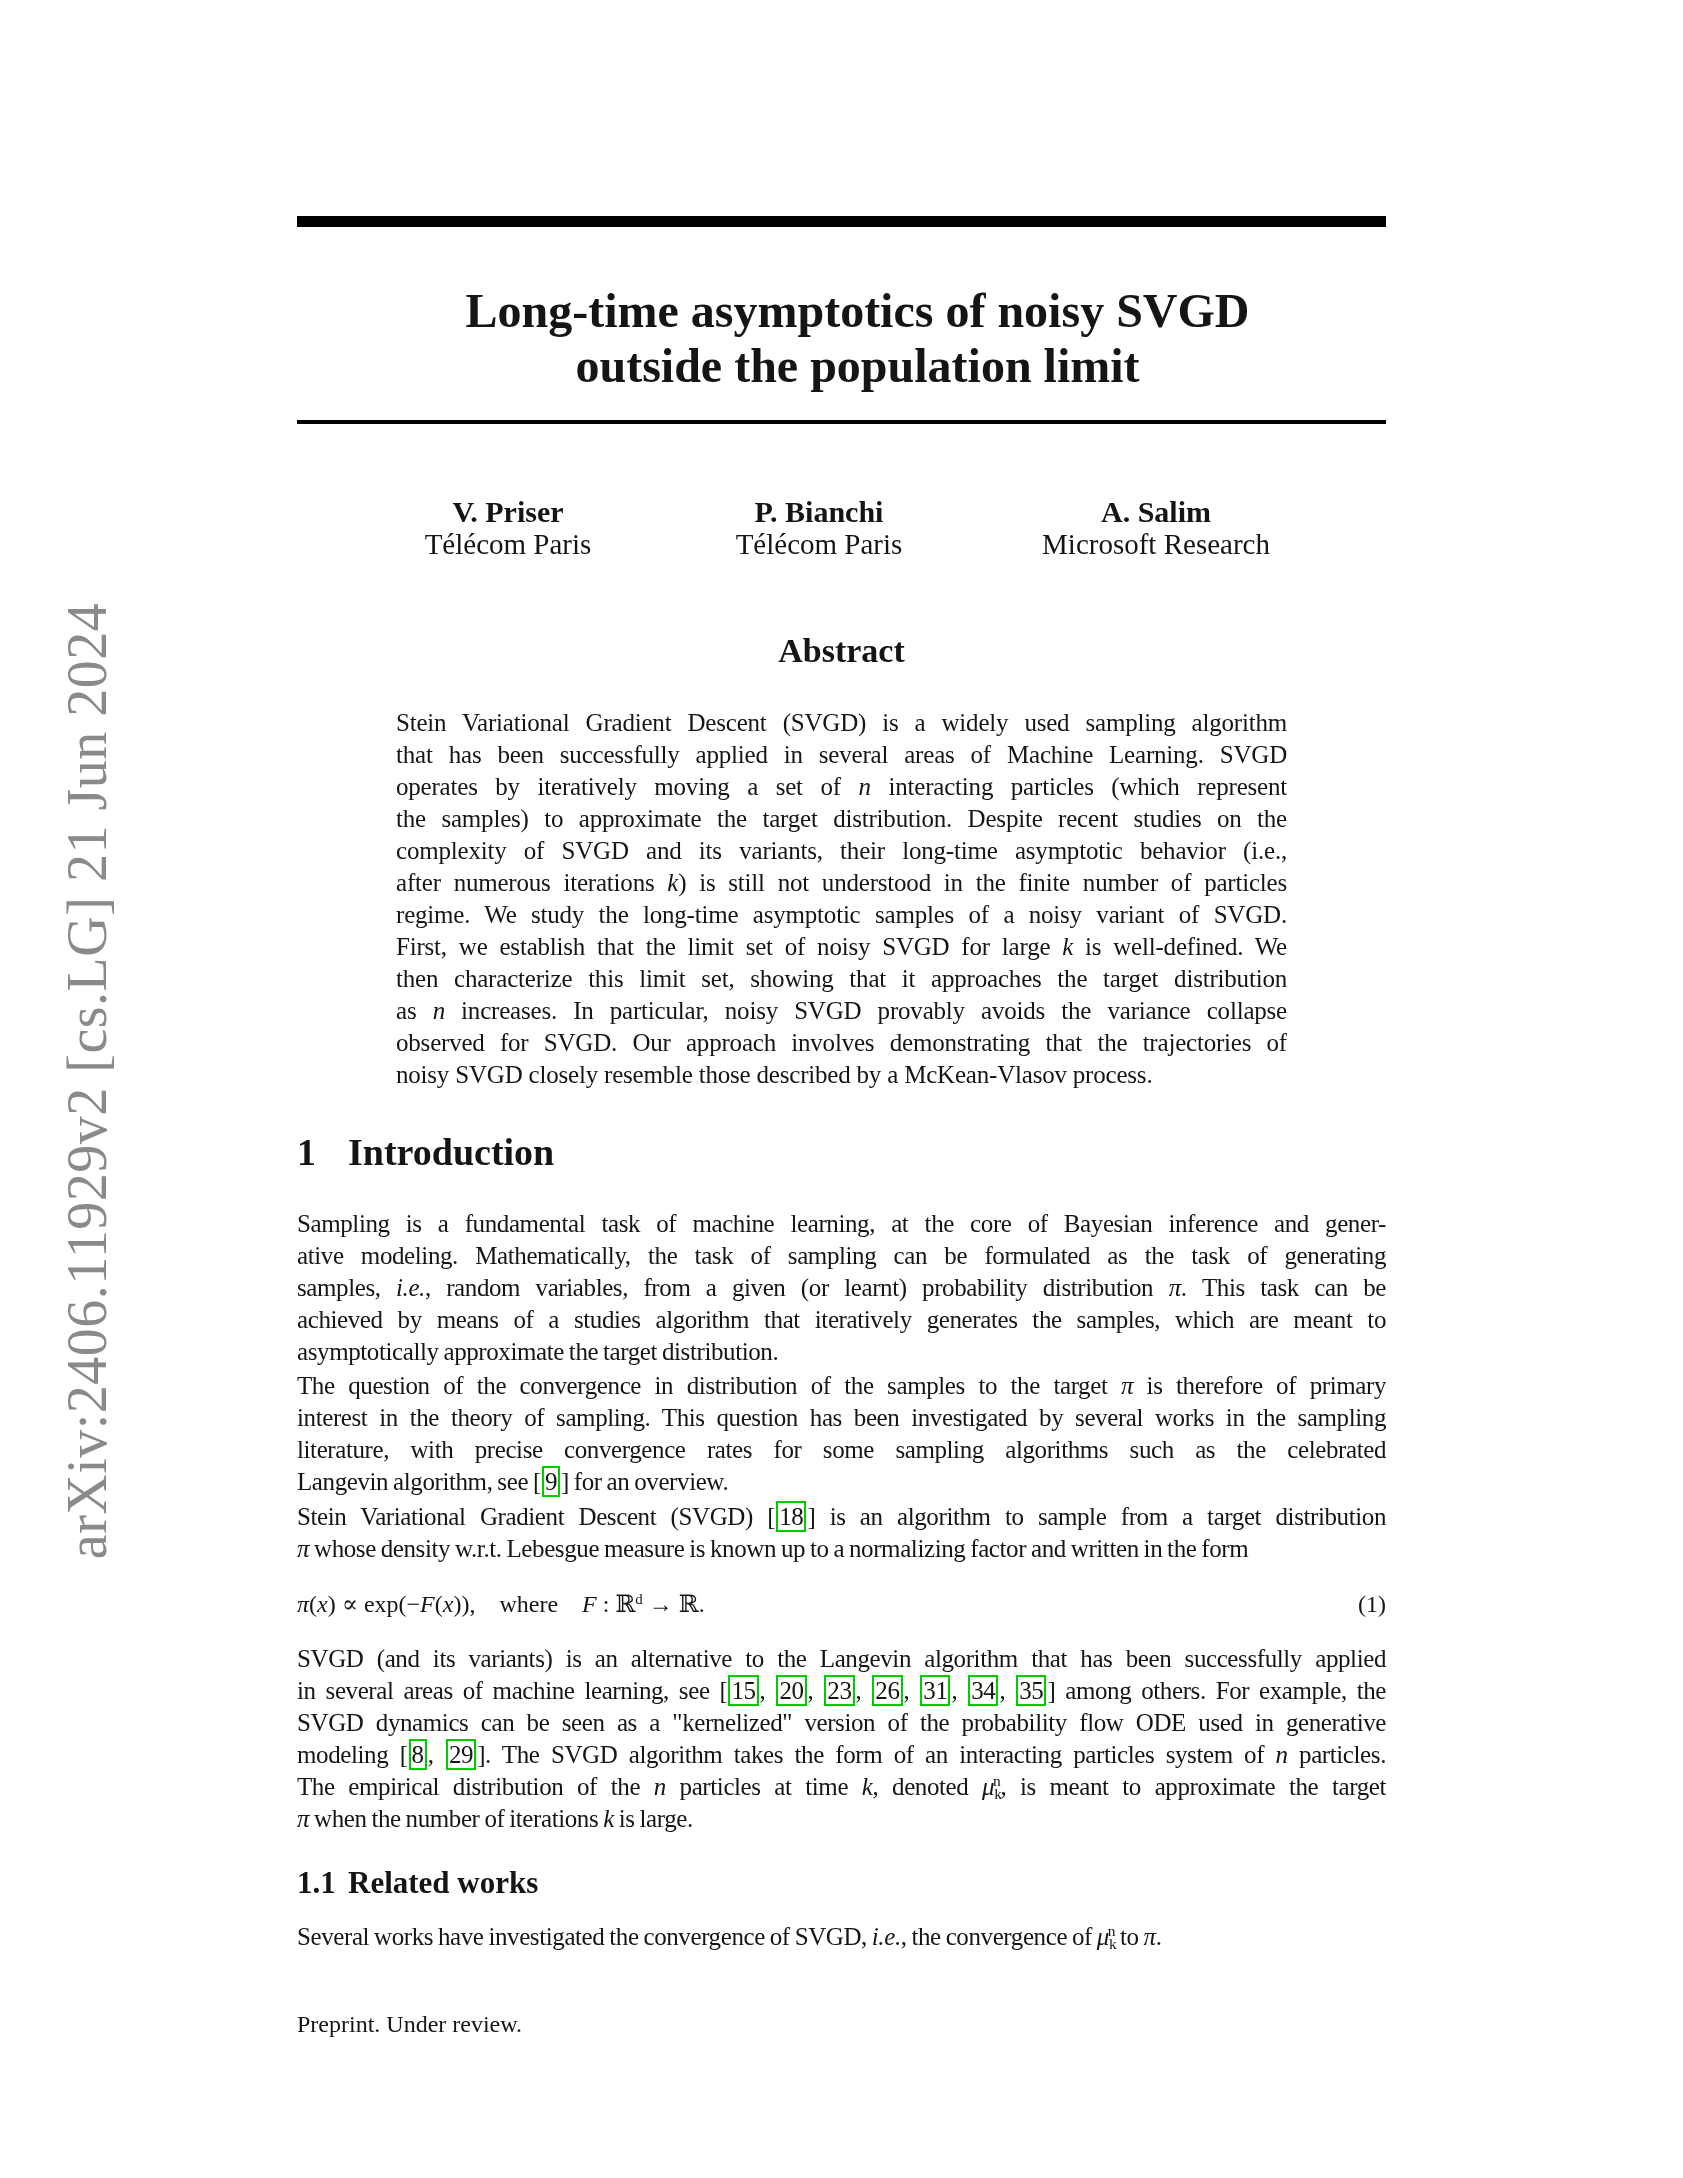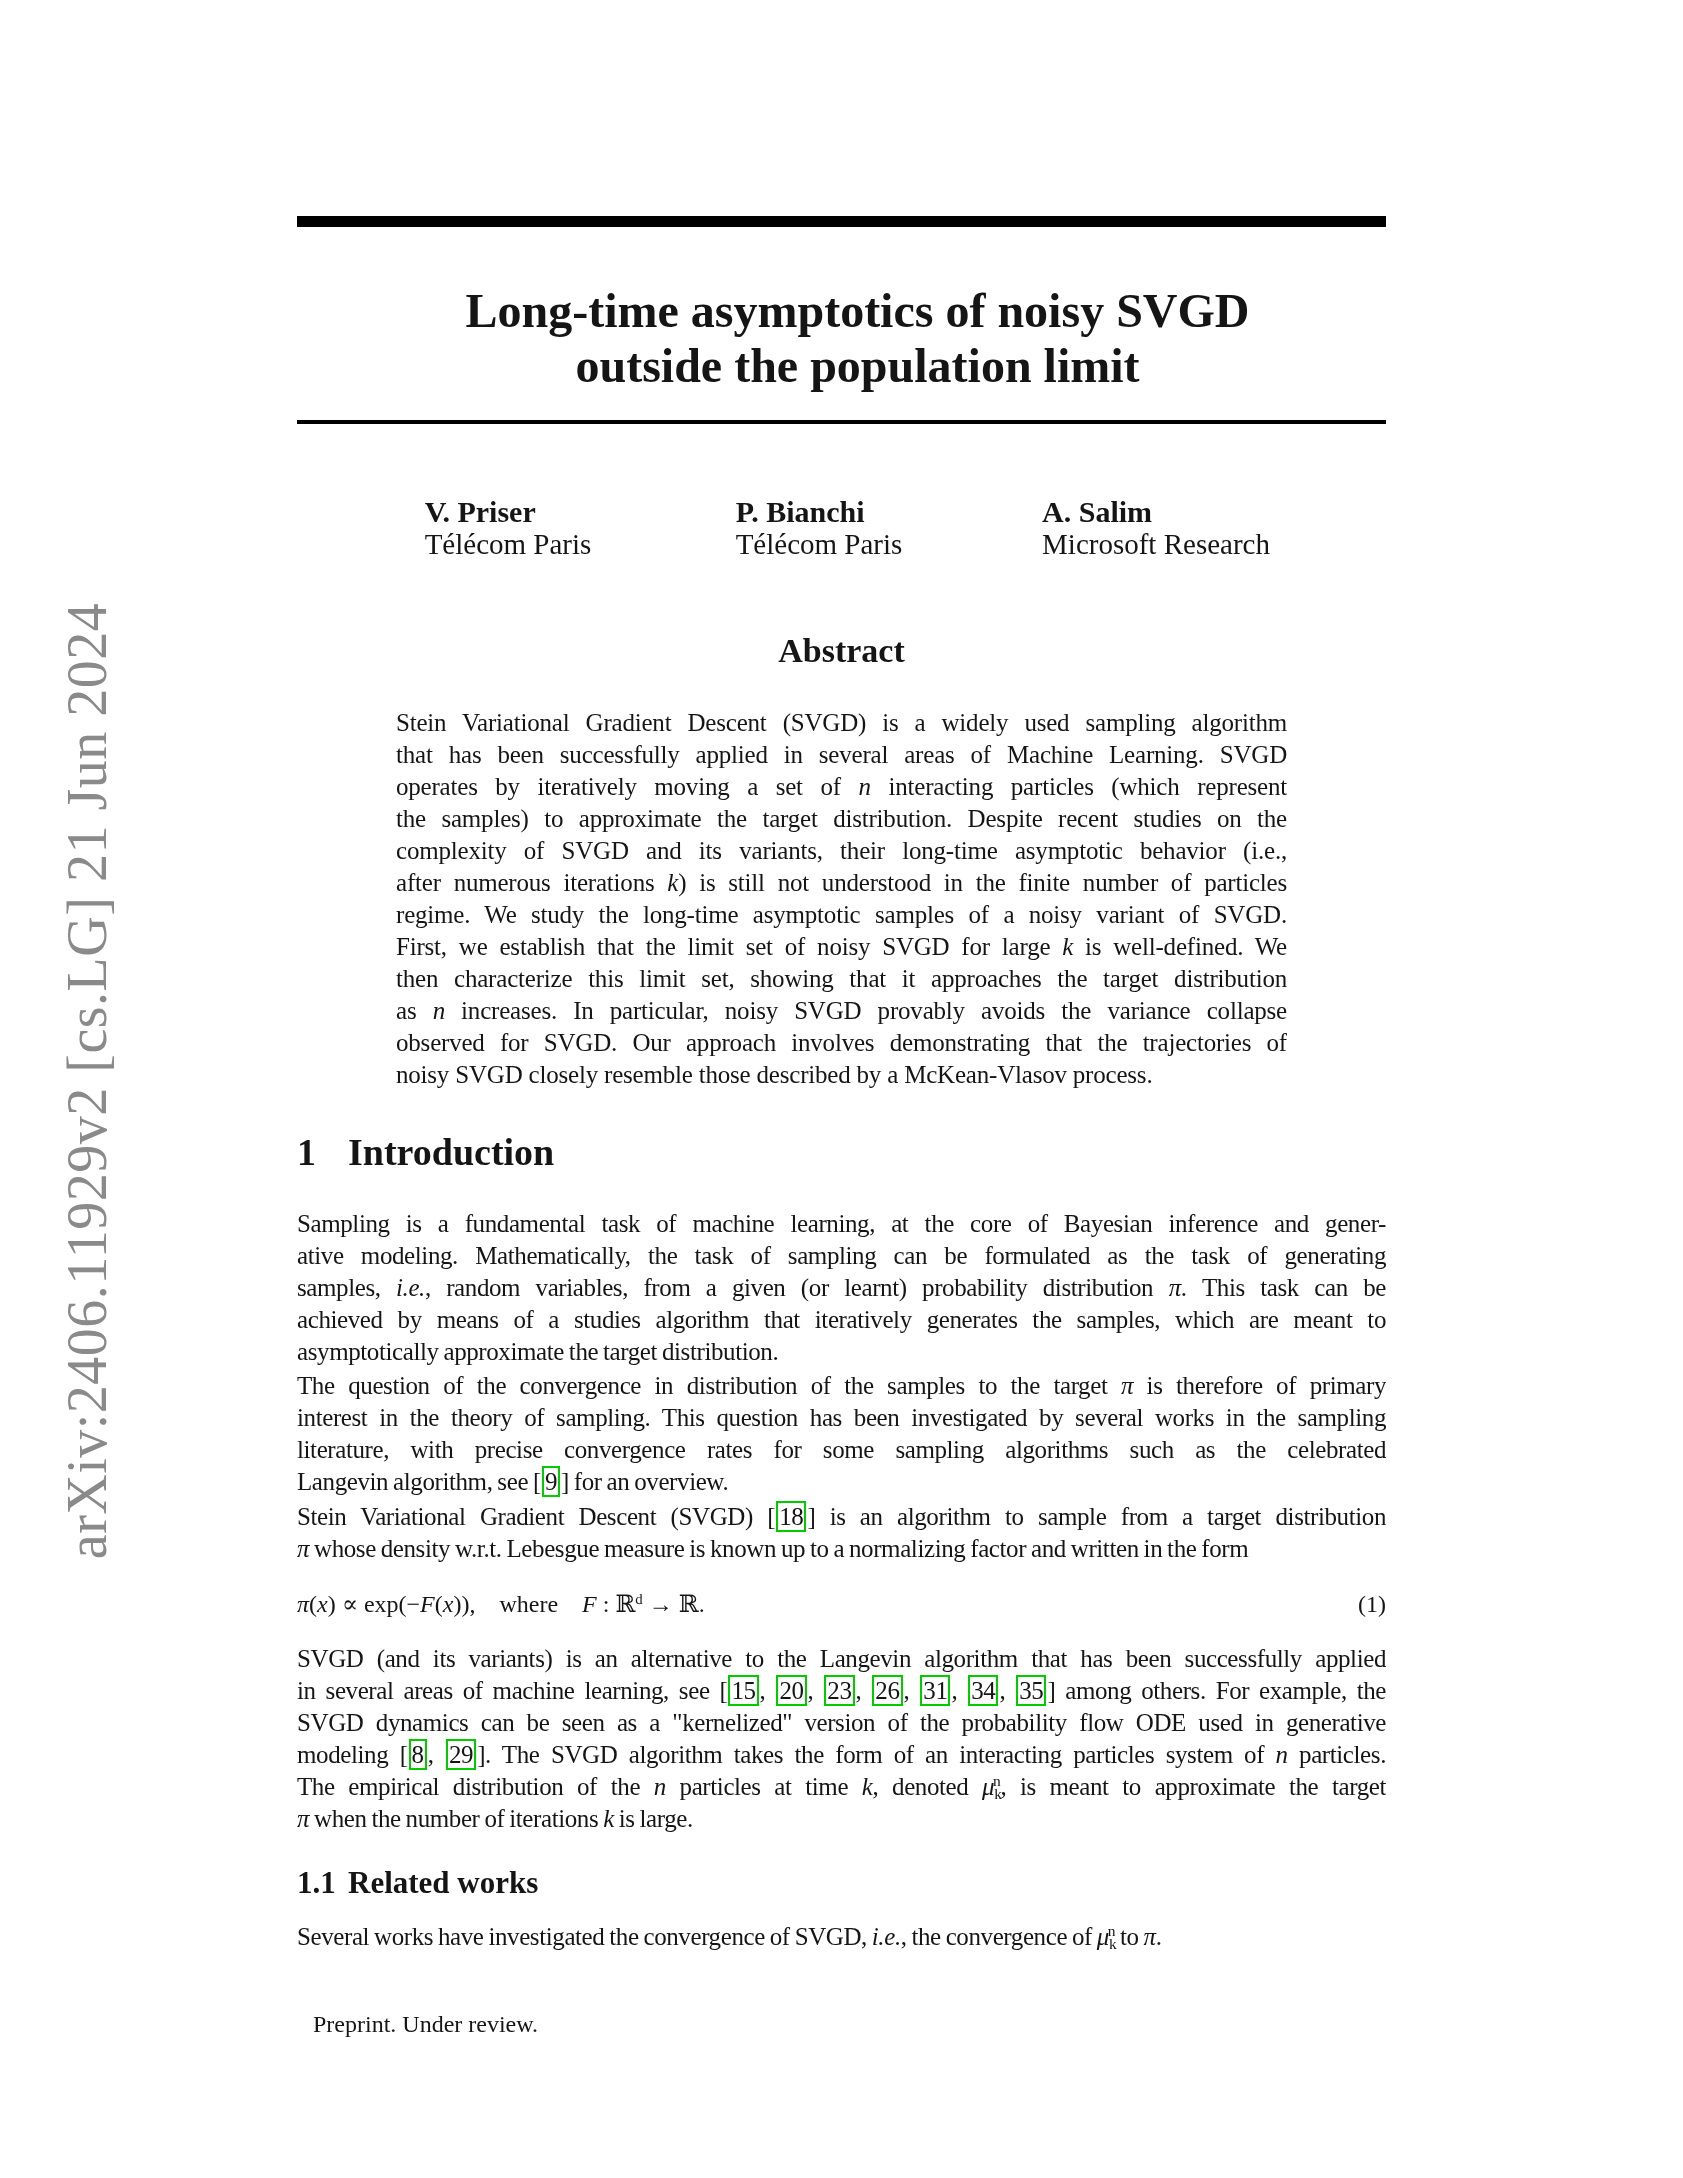"V. Priser" .author { text-align: left -> center }
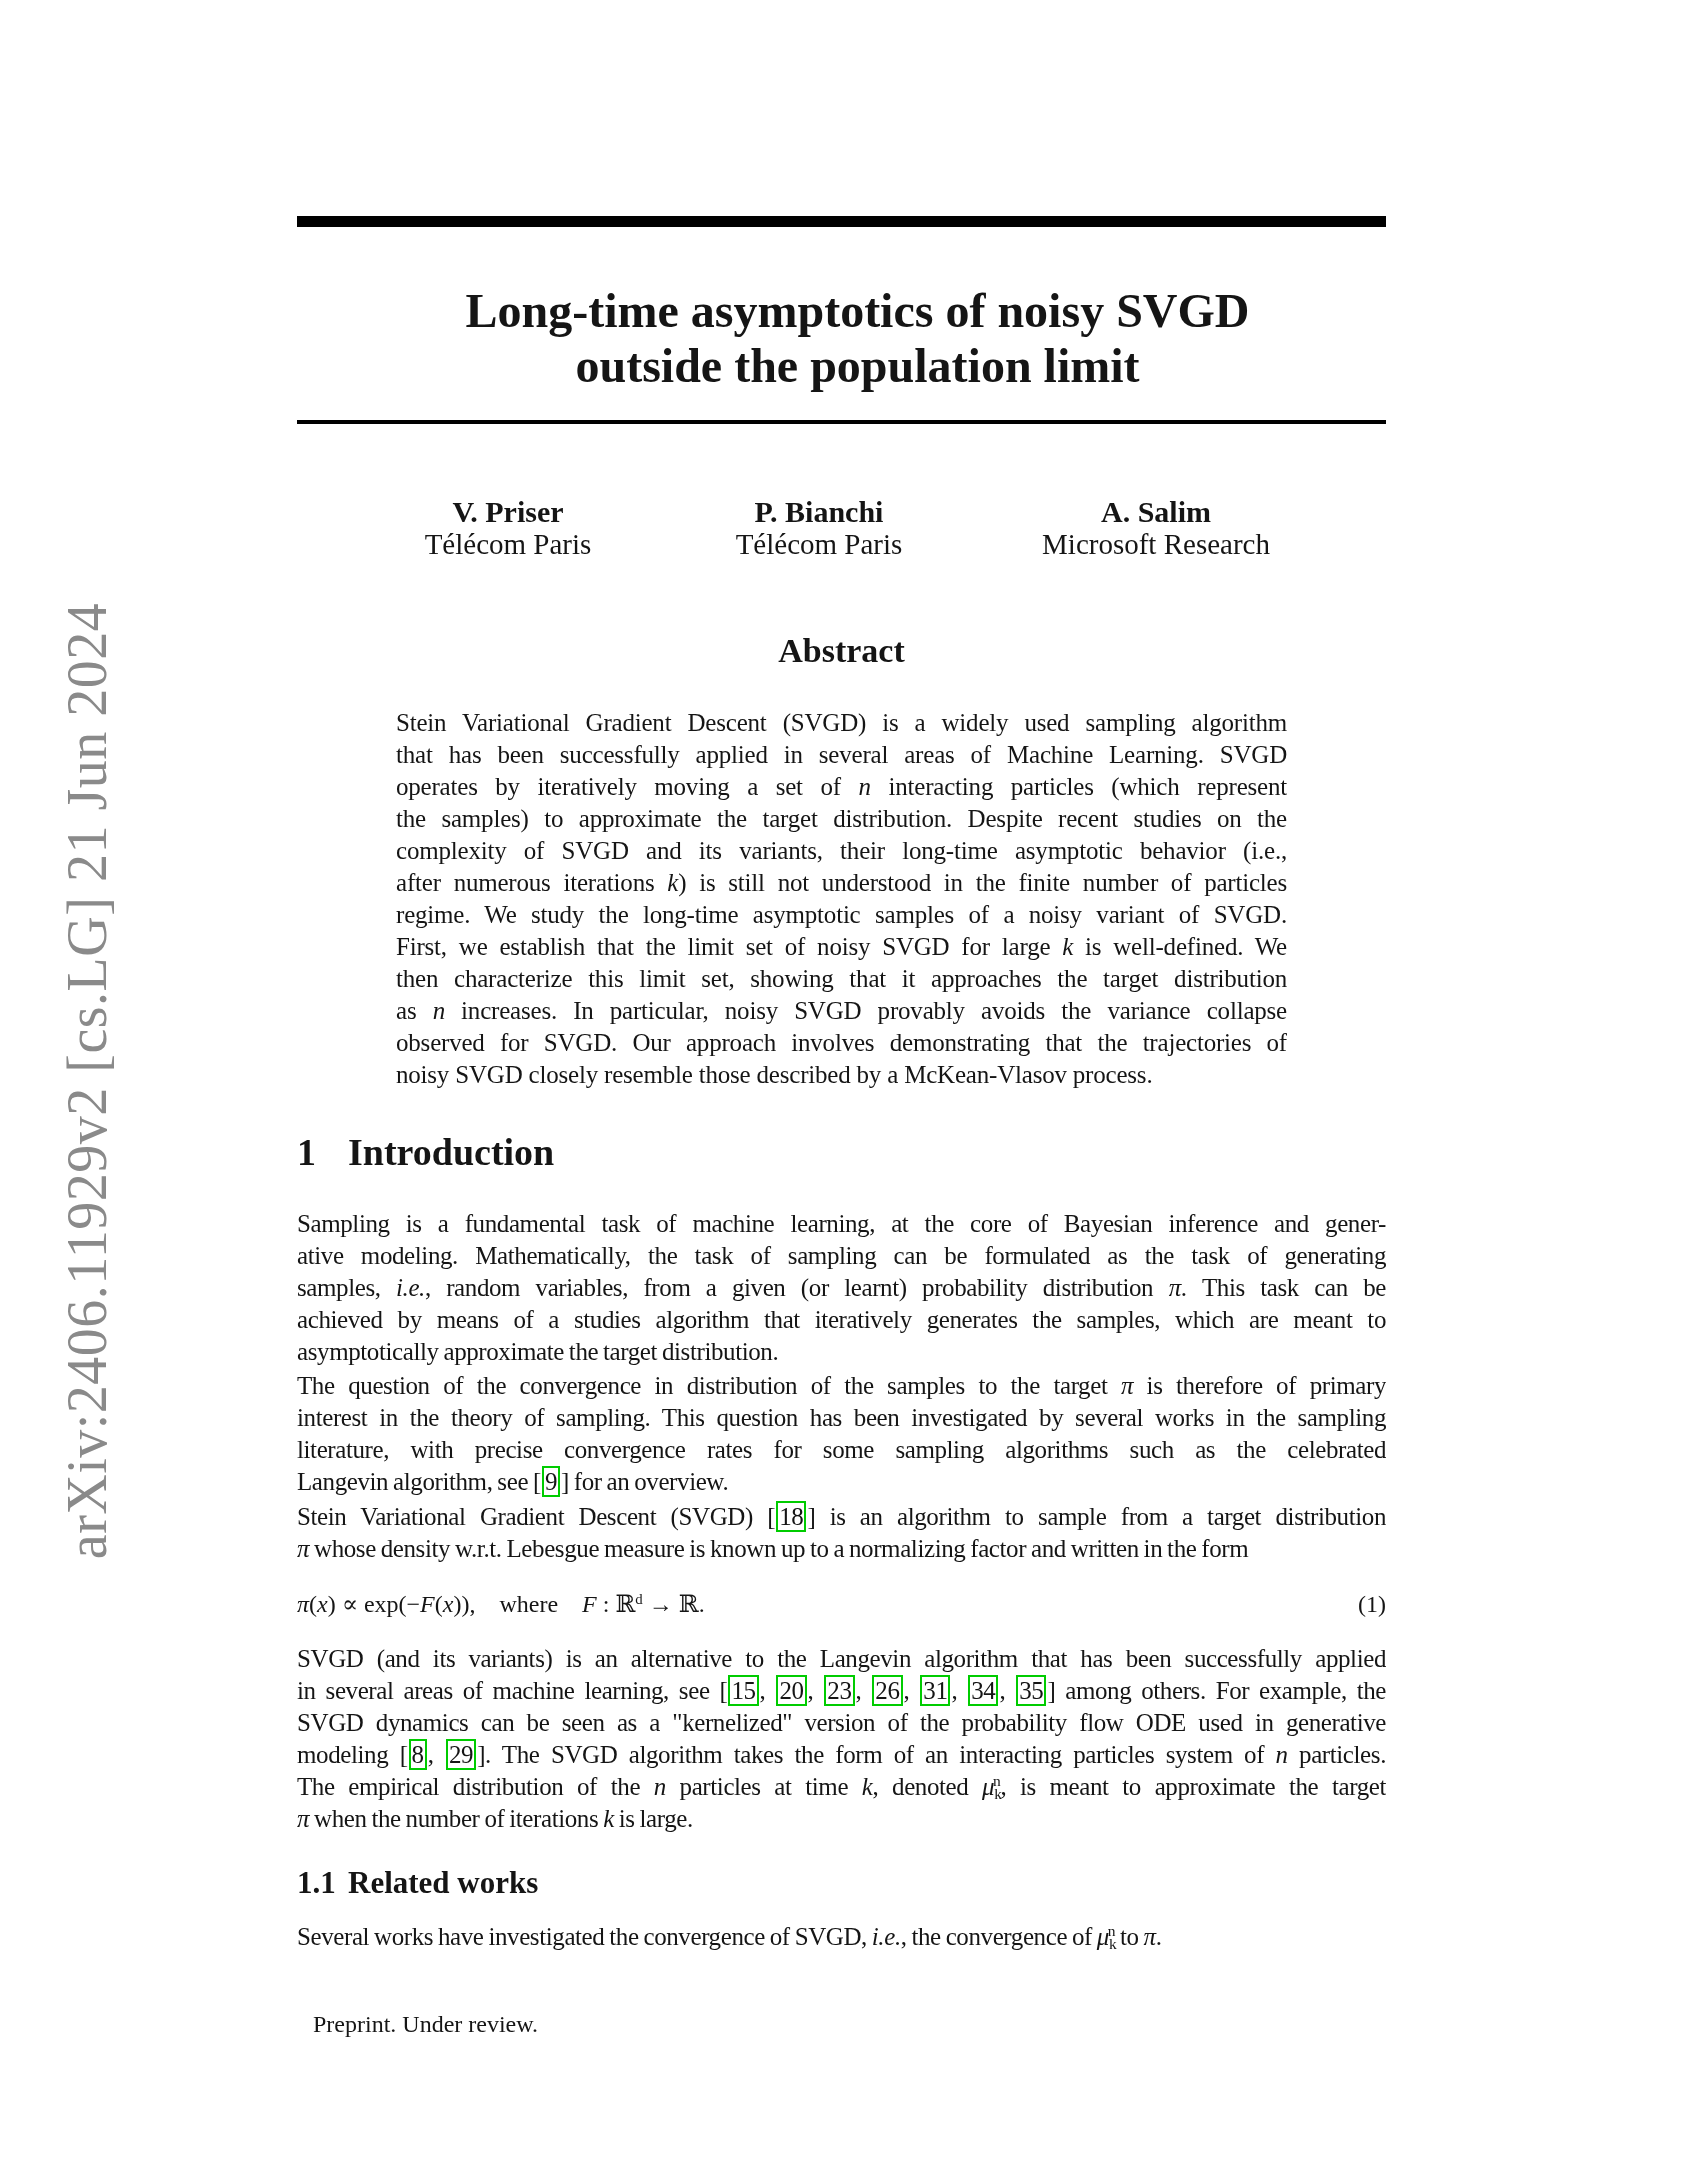"Preprint. Under review." .footer { margin-left: 16px -> none }
